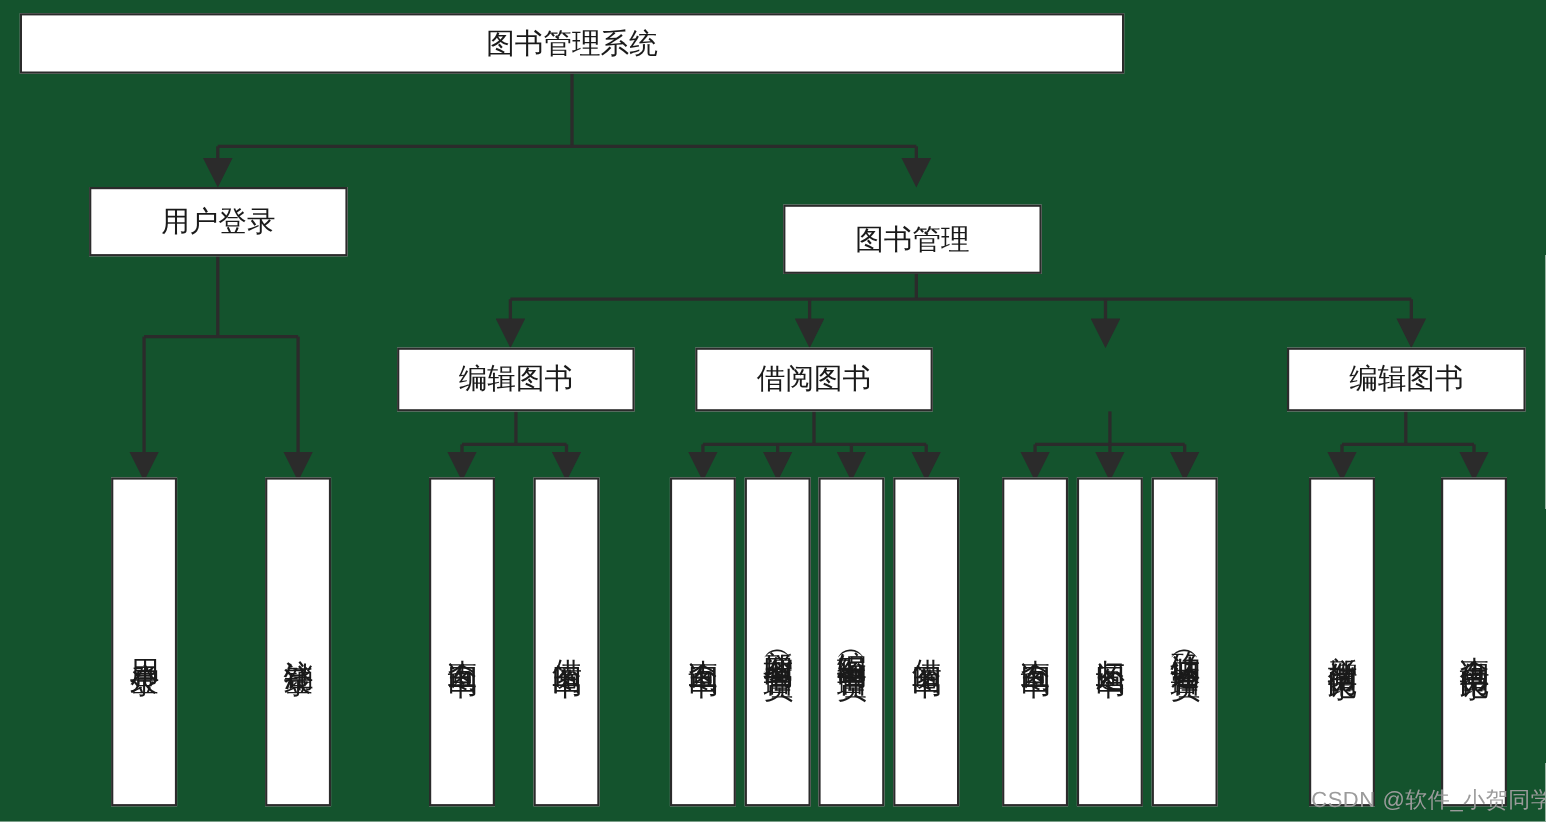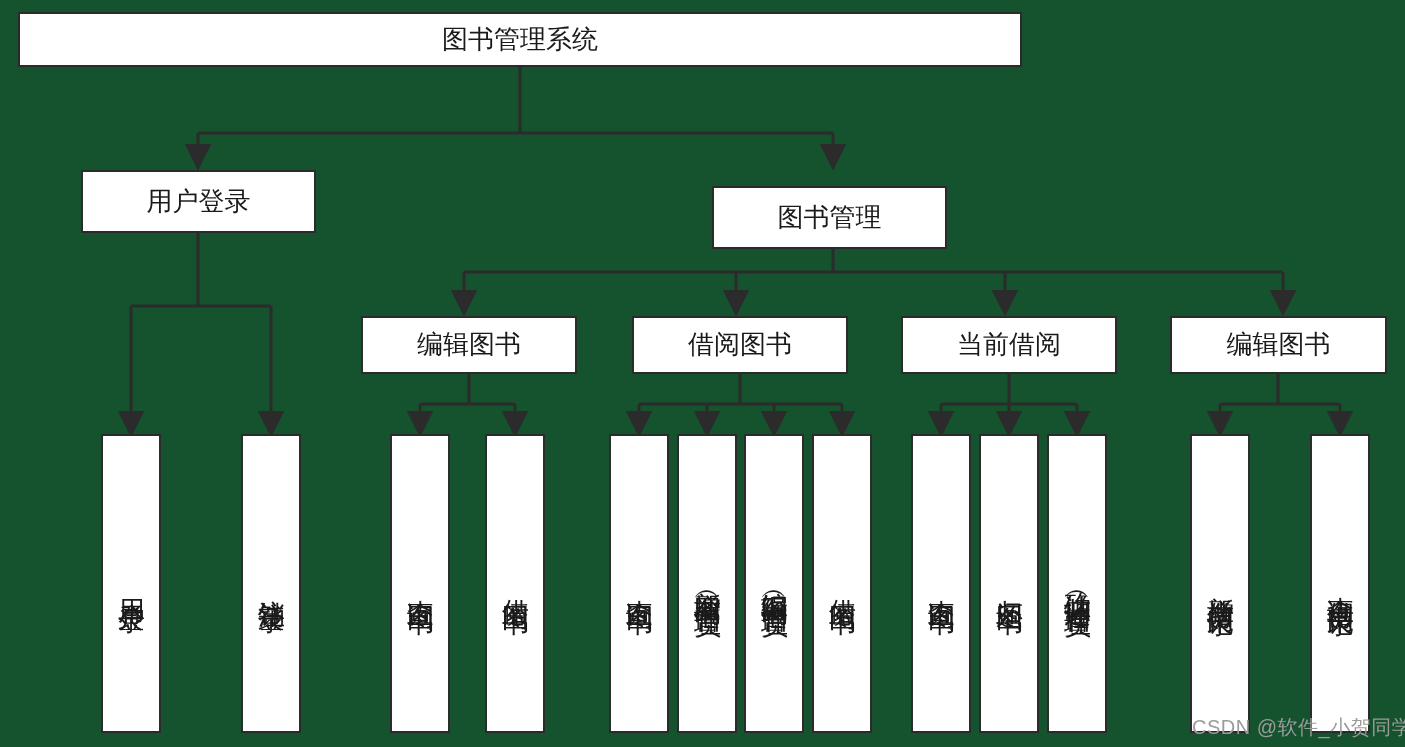"当前借阅" div.node { html: <div> <span>当前借阅</span> </div> -> none }
